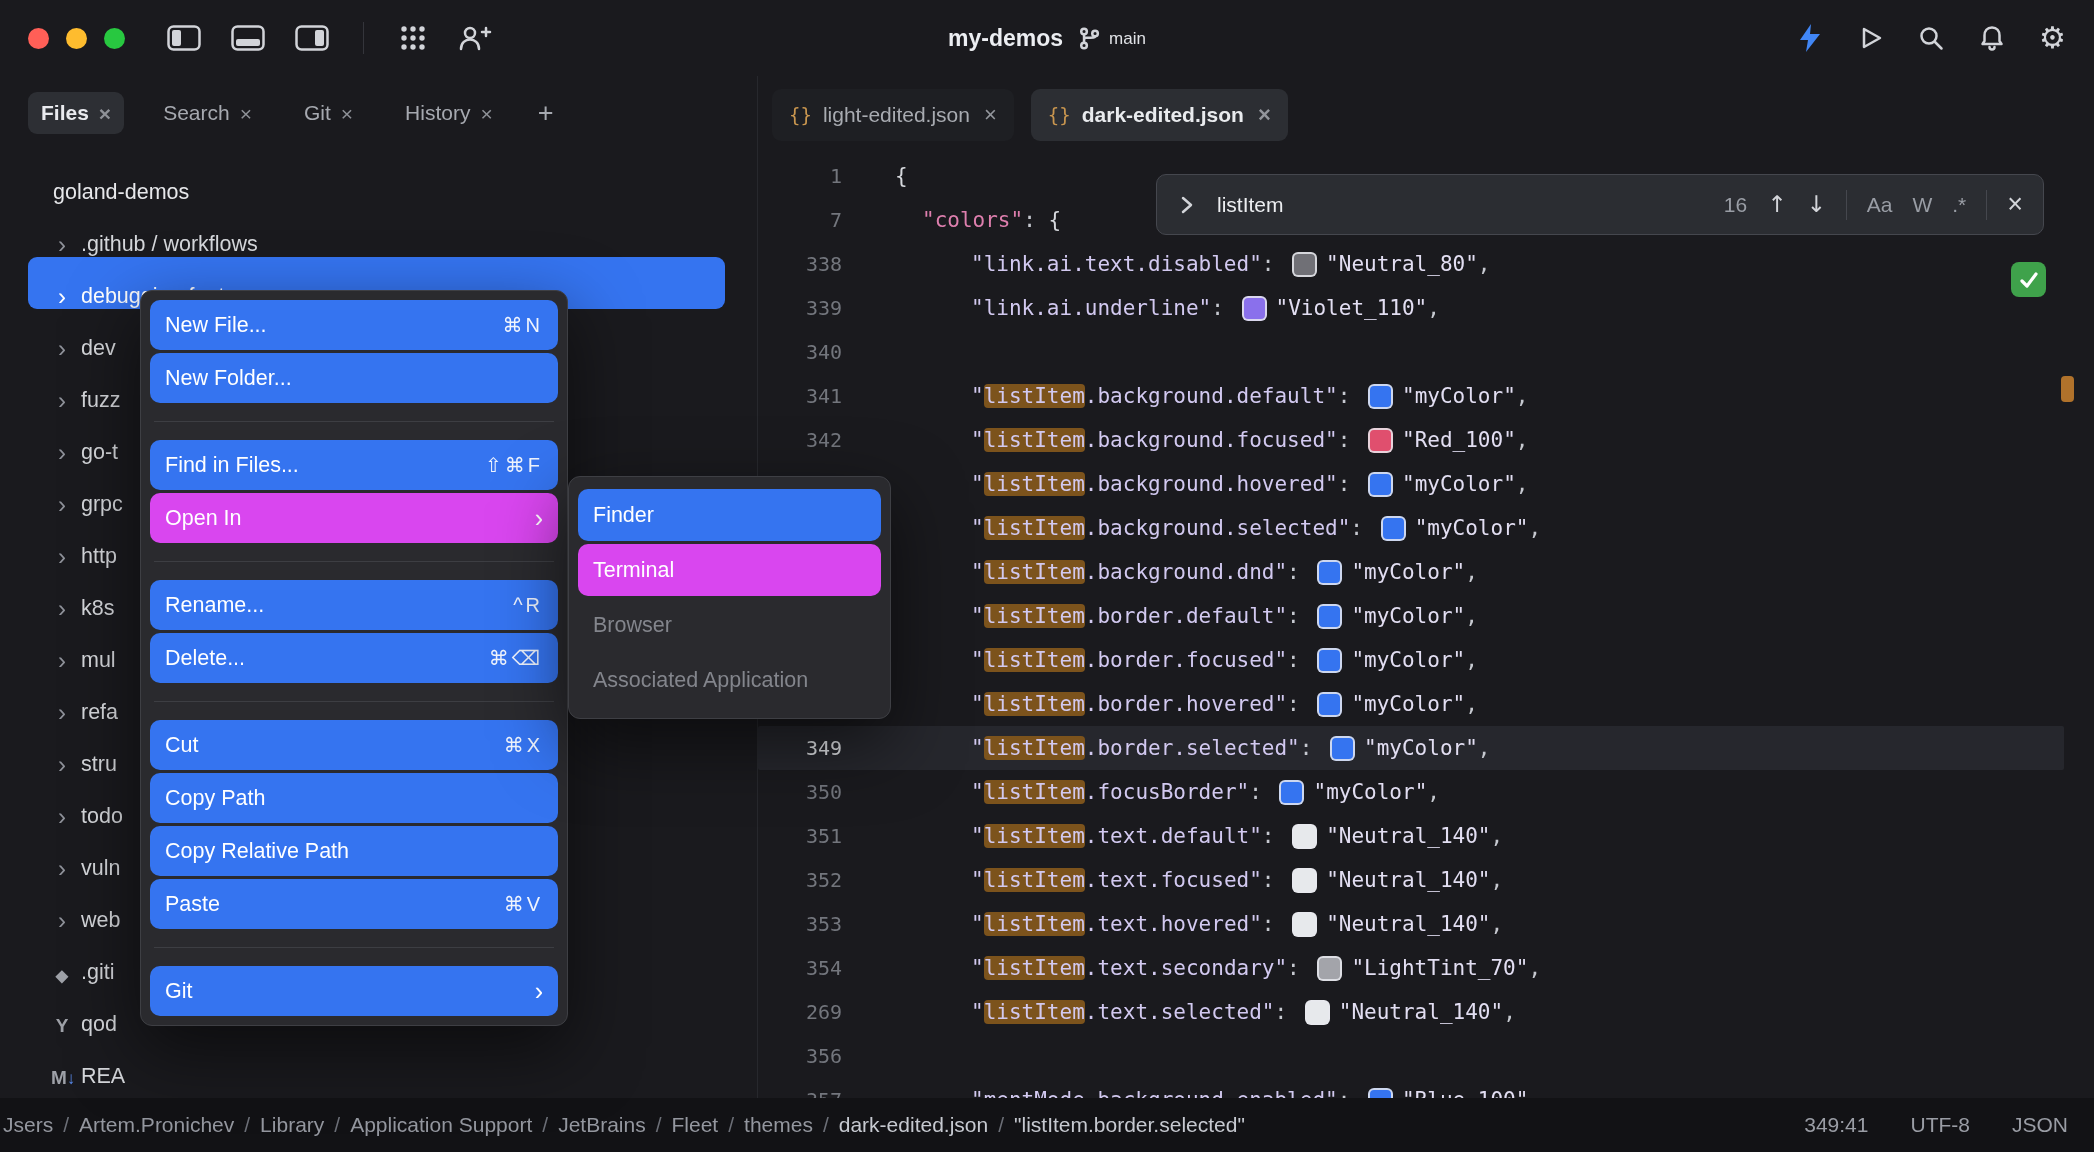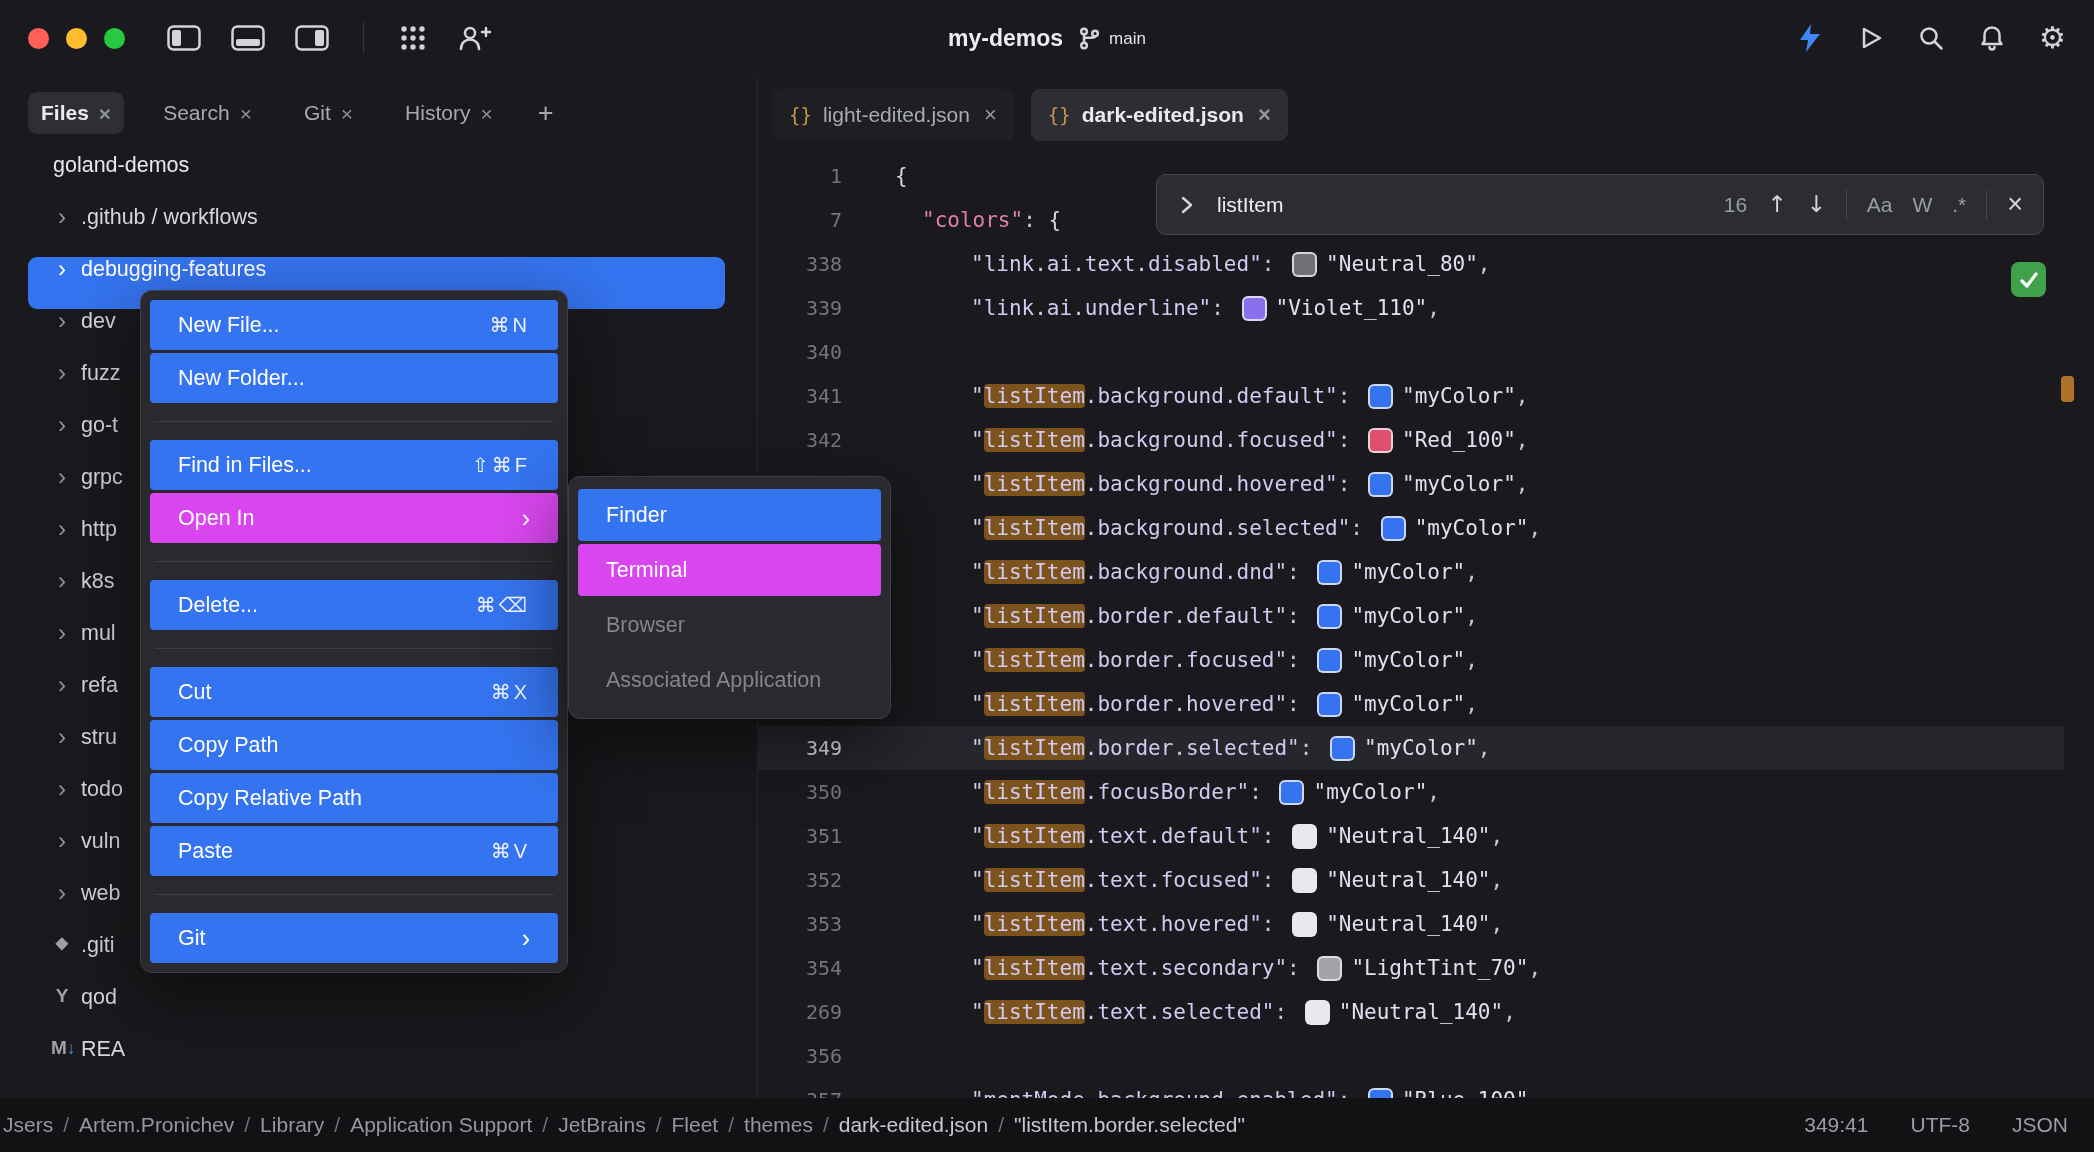"goland-demos" .tree-row { align-items: flex-start -> flex-end }
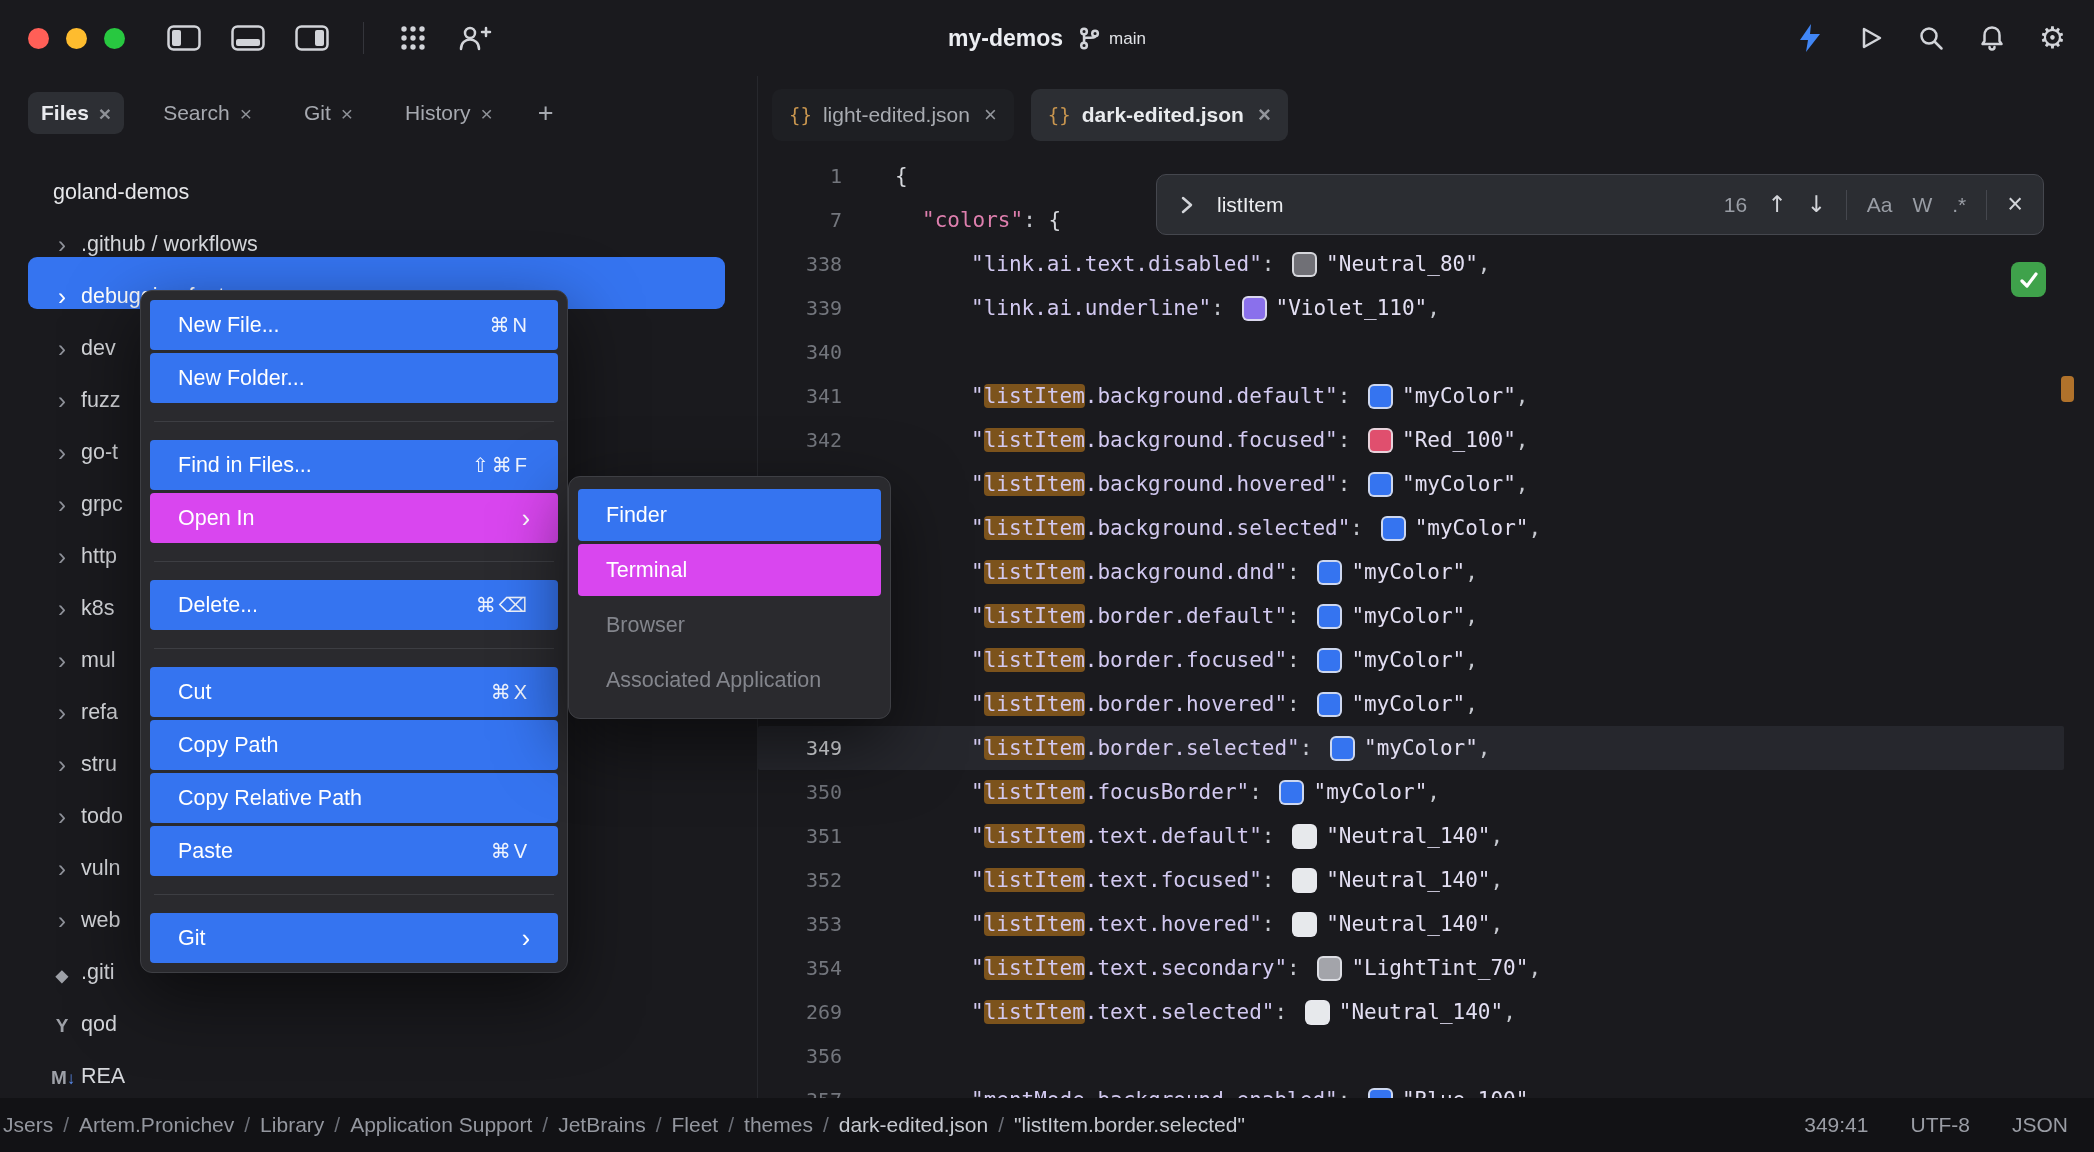"New File..." .menu-item { border-radius: 4px -> 10px; padding: 0 28px -> 0 15px }
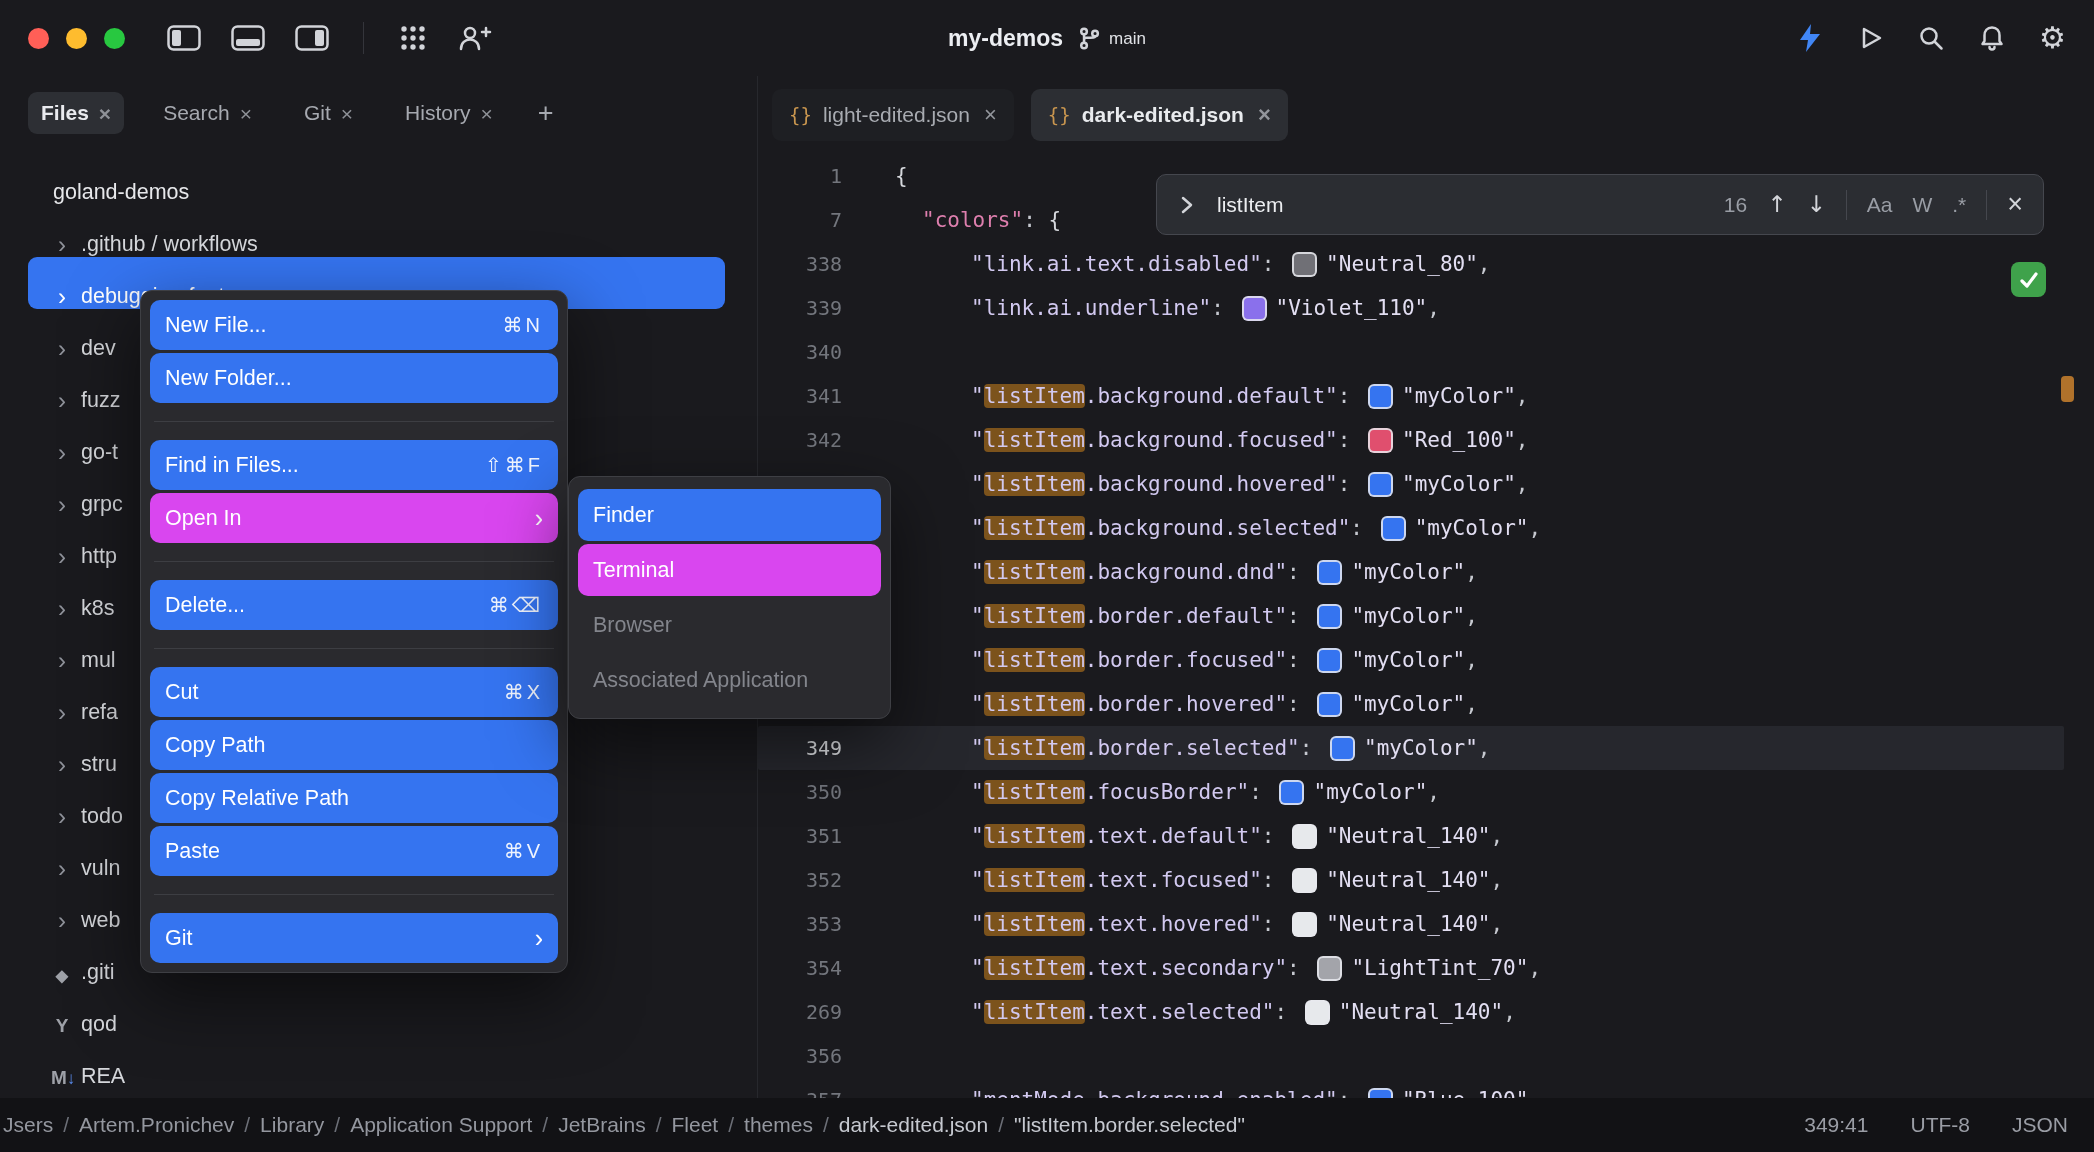"Rename..." div.menu-item { html: none -> <div> <span>Rename...</span> <span>^R</span> </div> }
